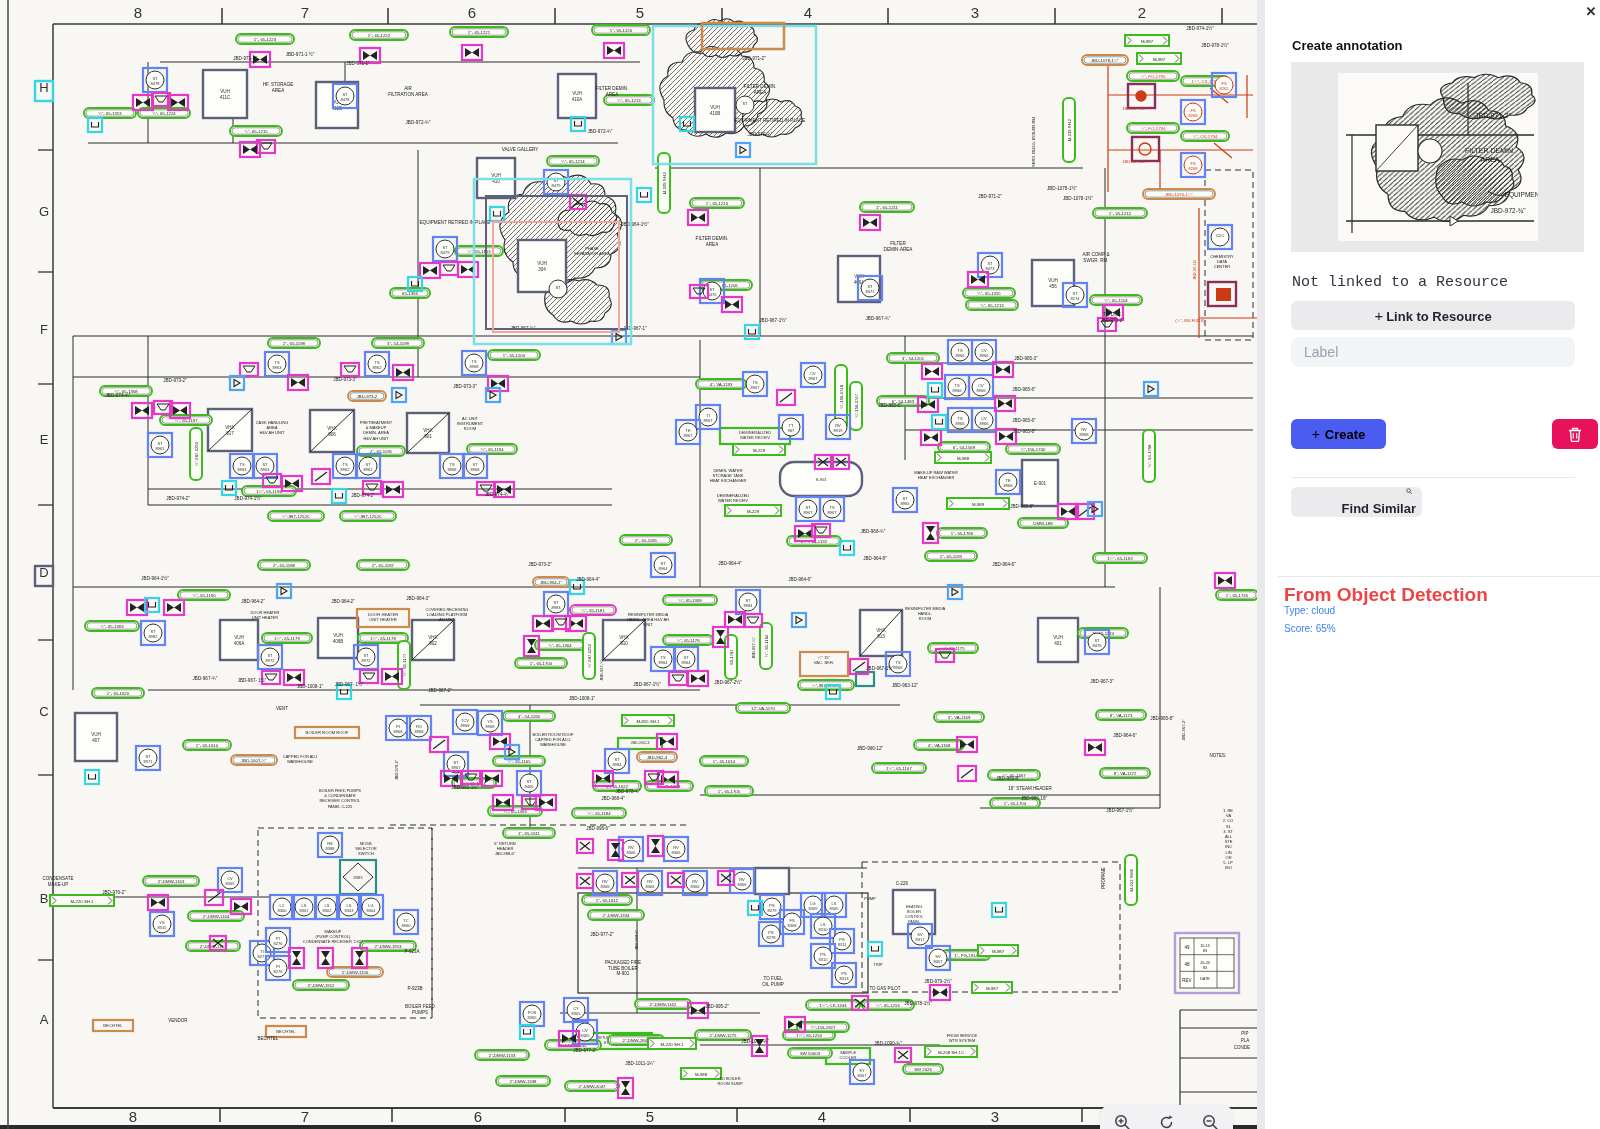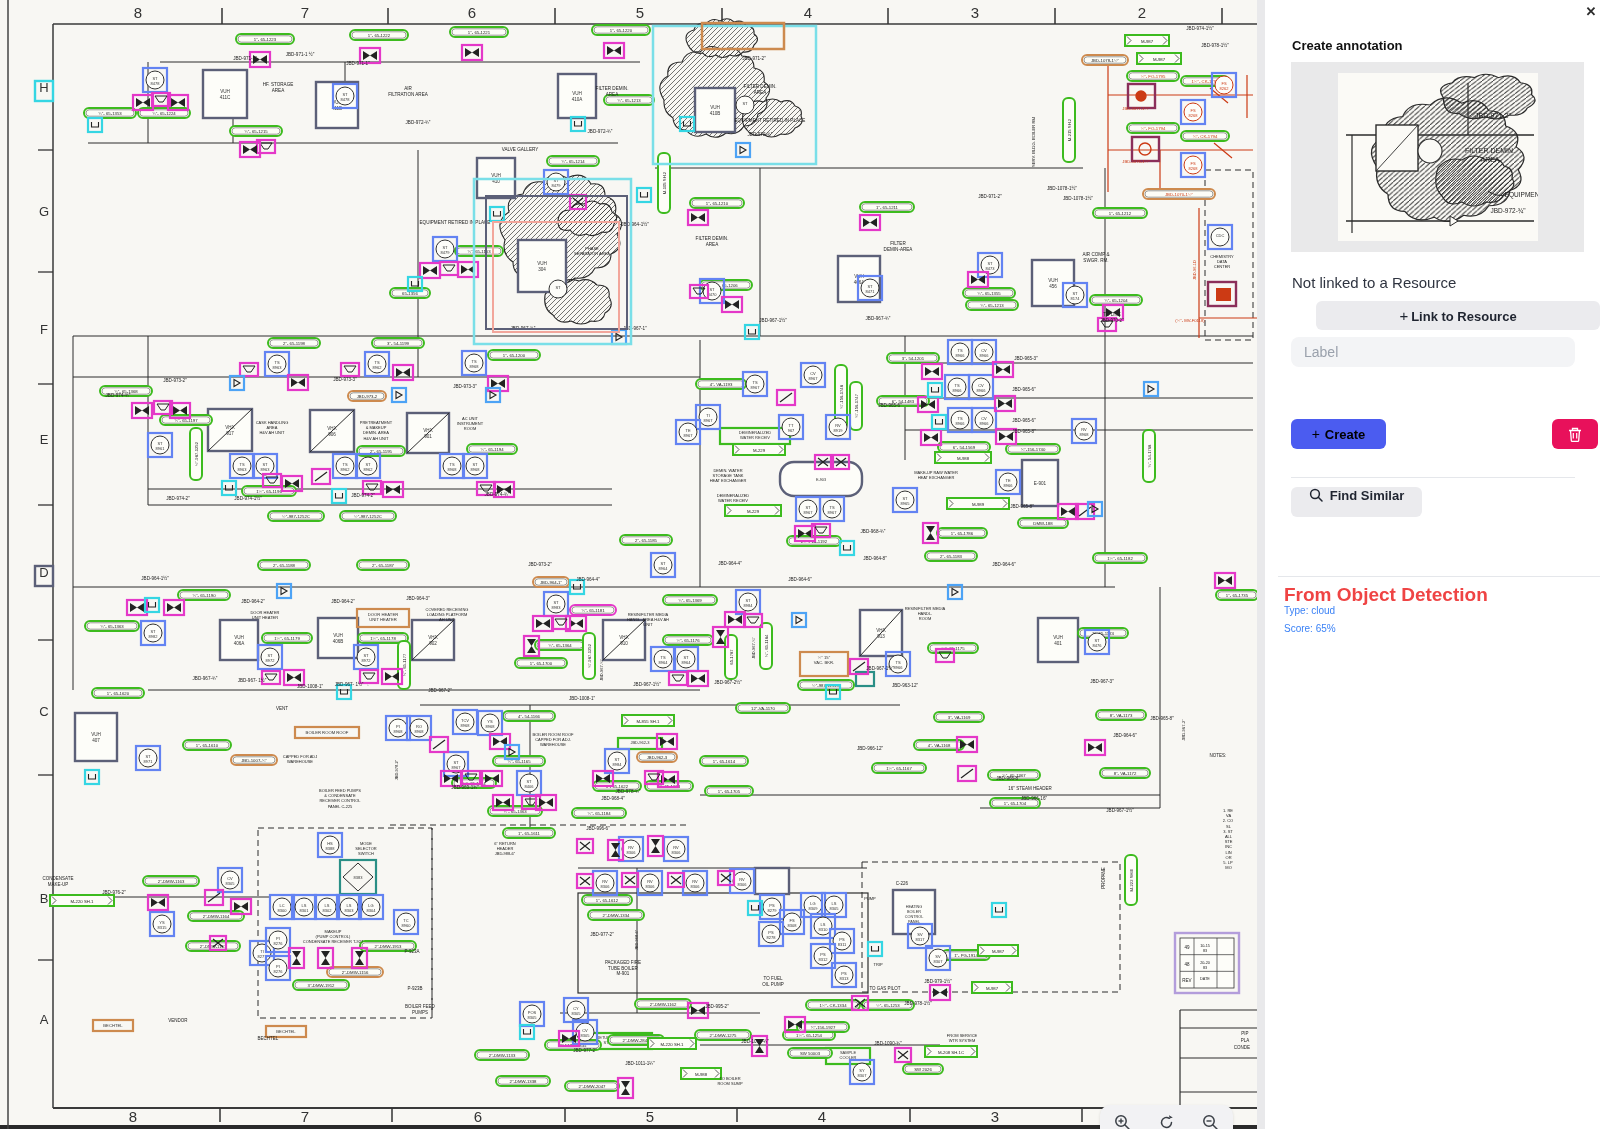"Not linked to a Resource" .notlinked { font-family: none -> Liberation Mono, monospace }
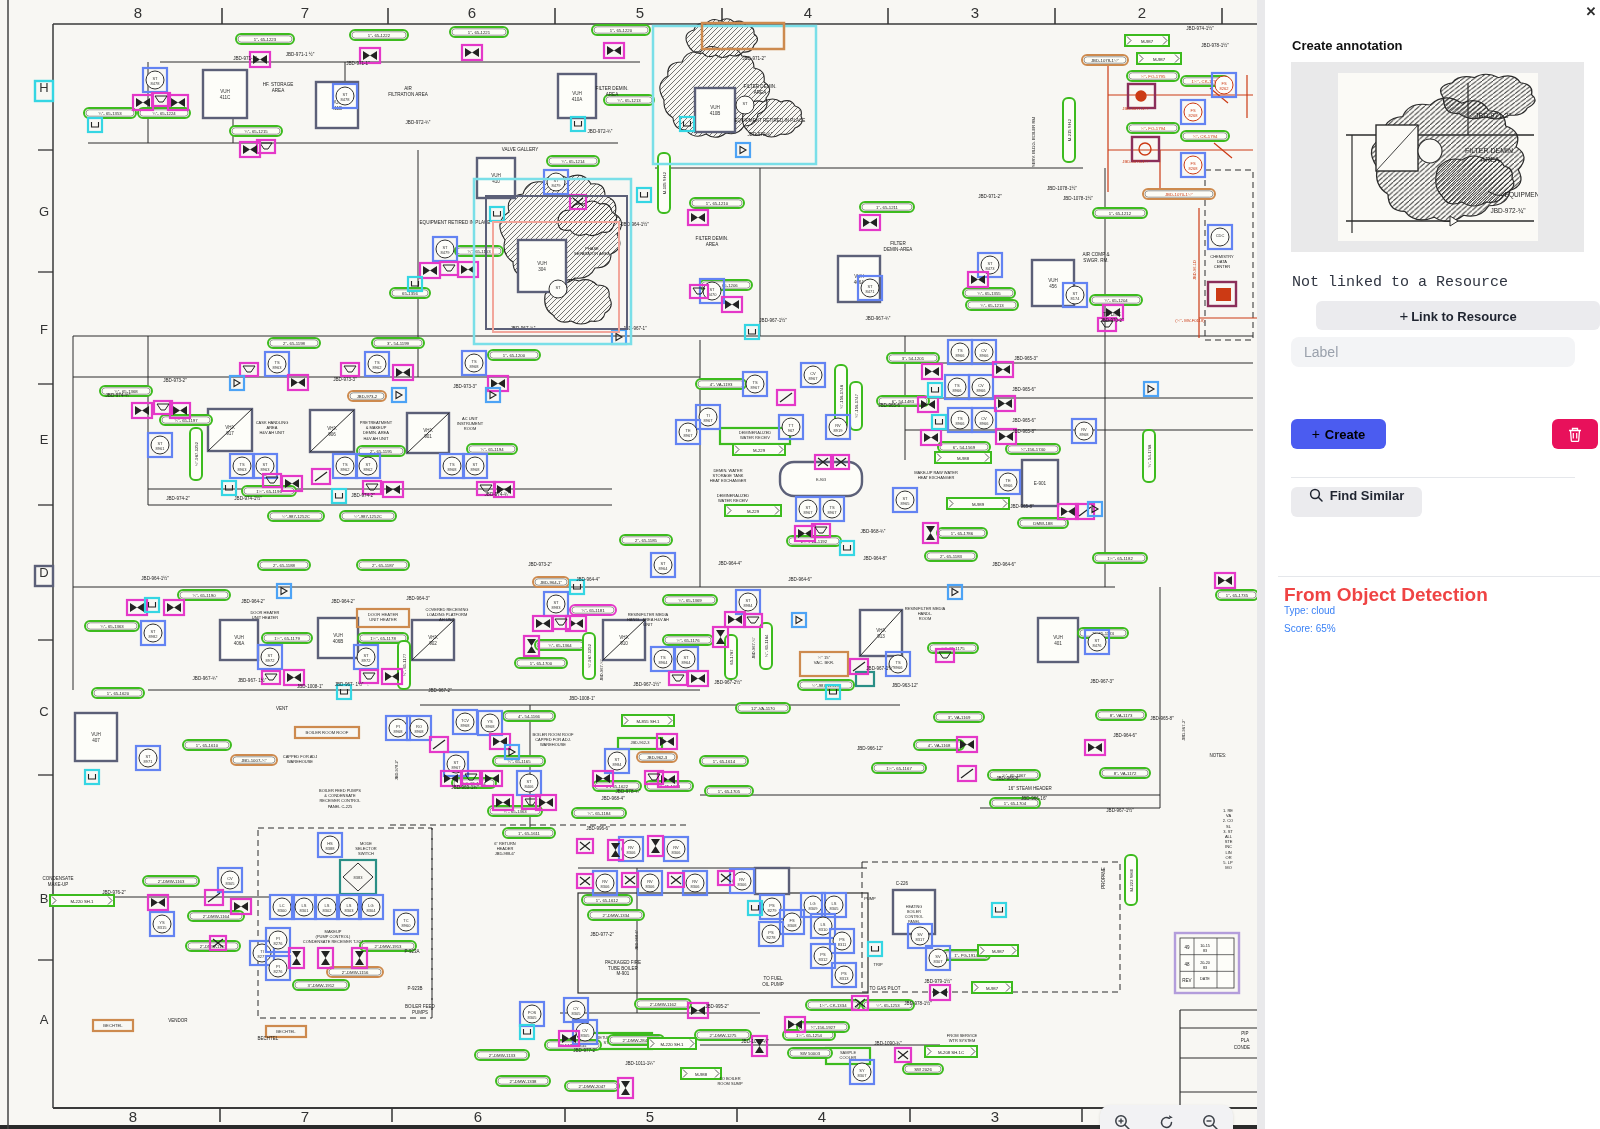"+ Link to Resource" #linkbtn { margin-left: 25px -> none }
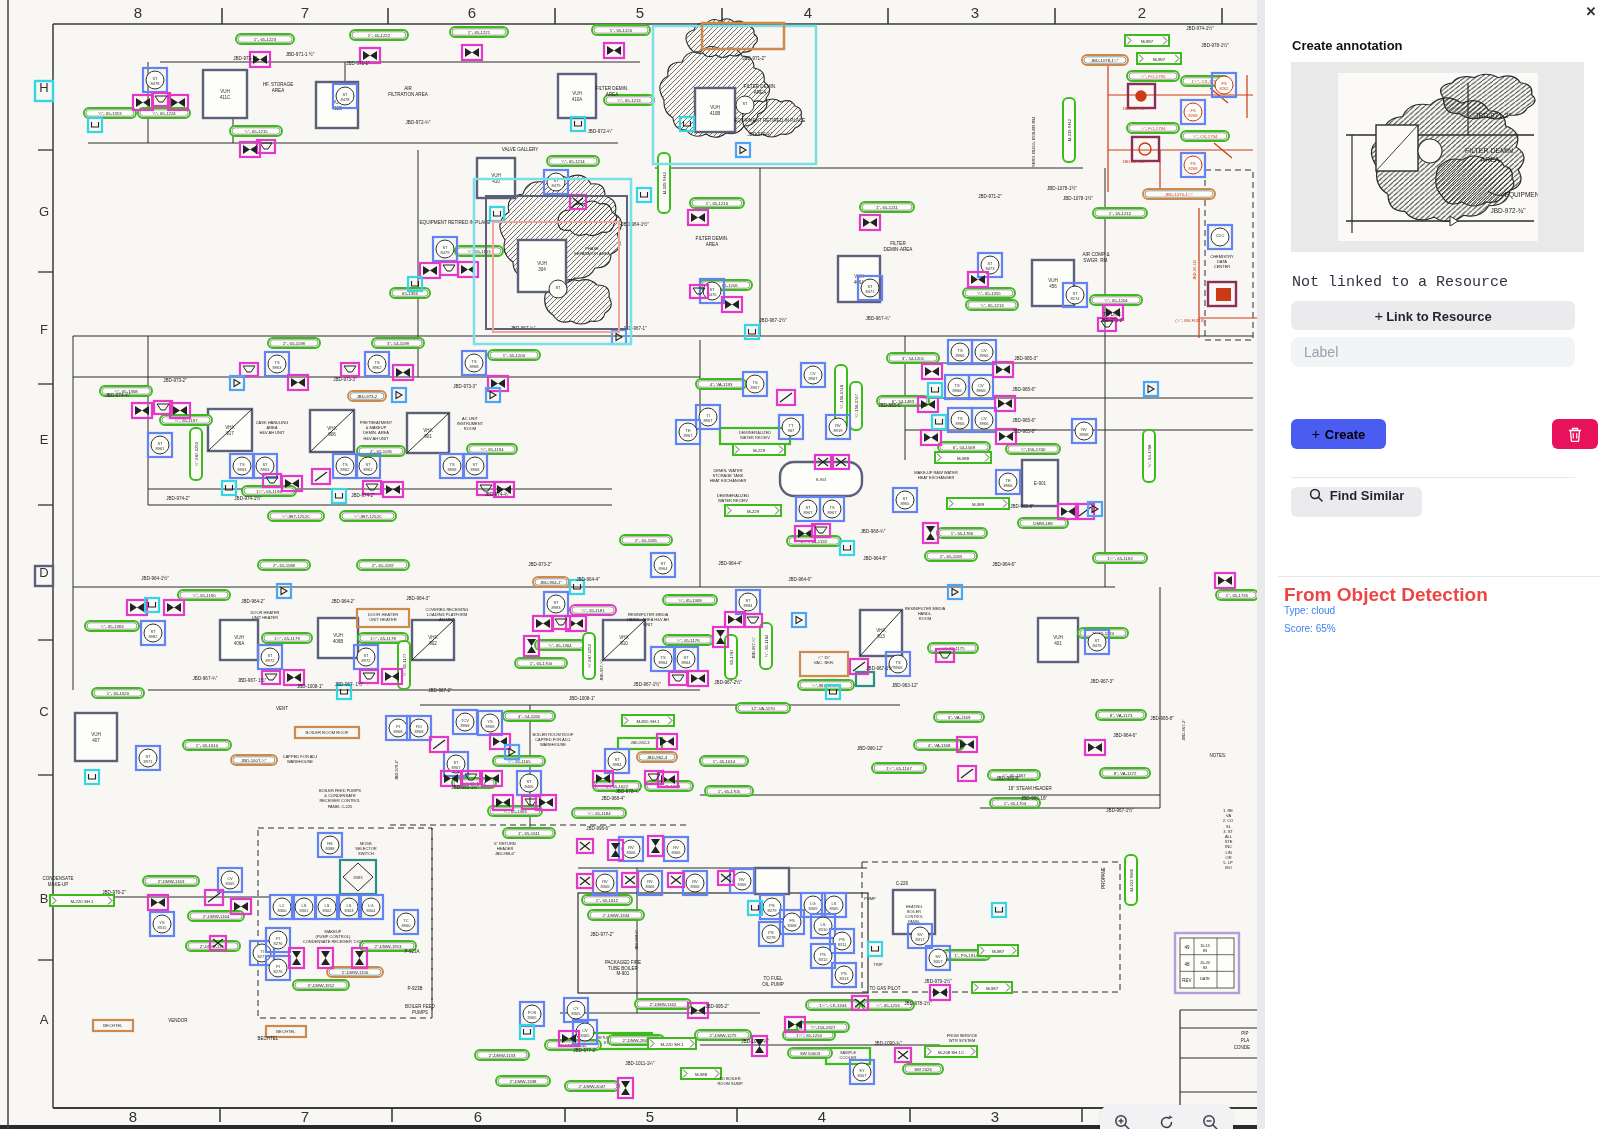"Find Similar" #findbtn { align-items: flex-start -> flex-end; flex-direction: none -> column }
